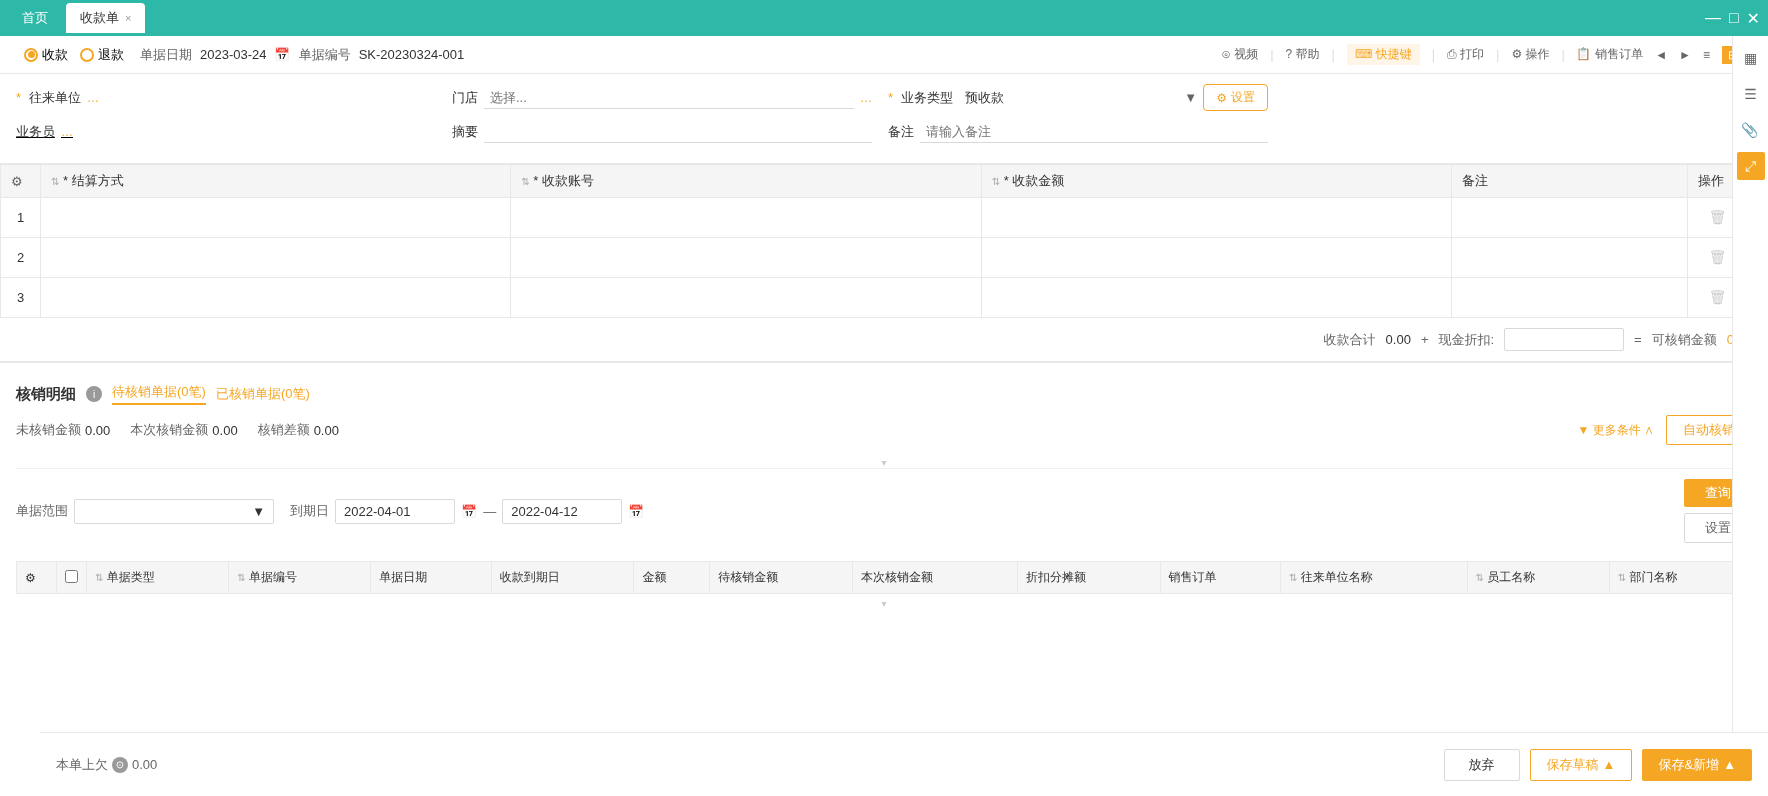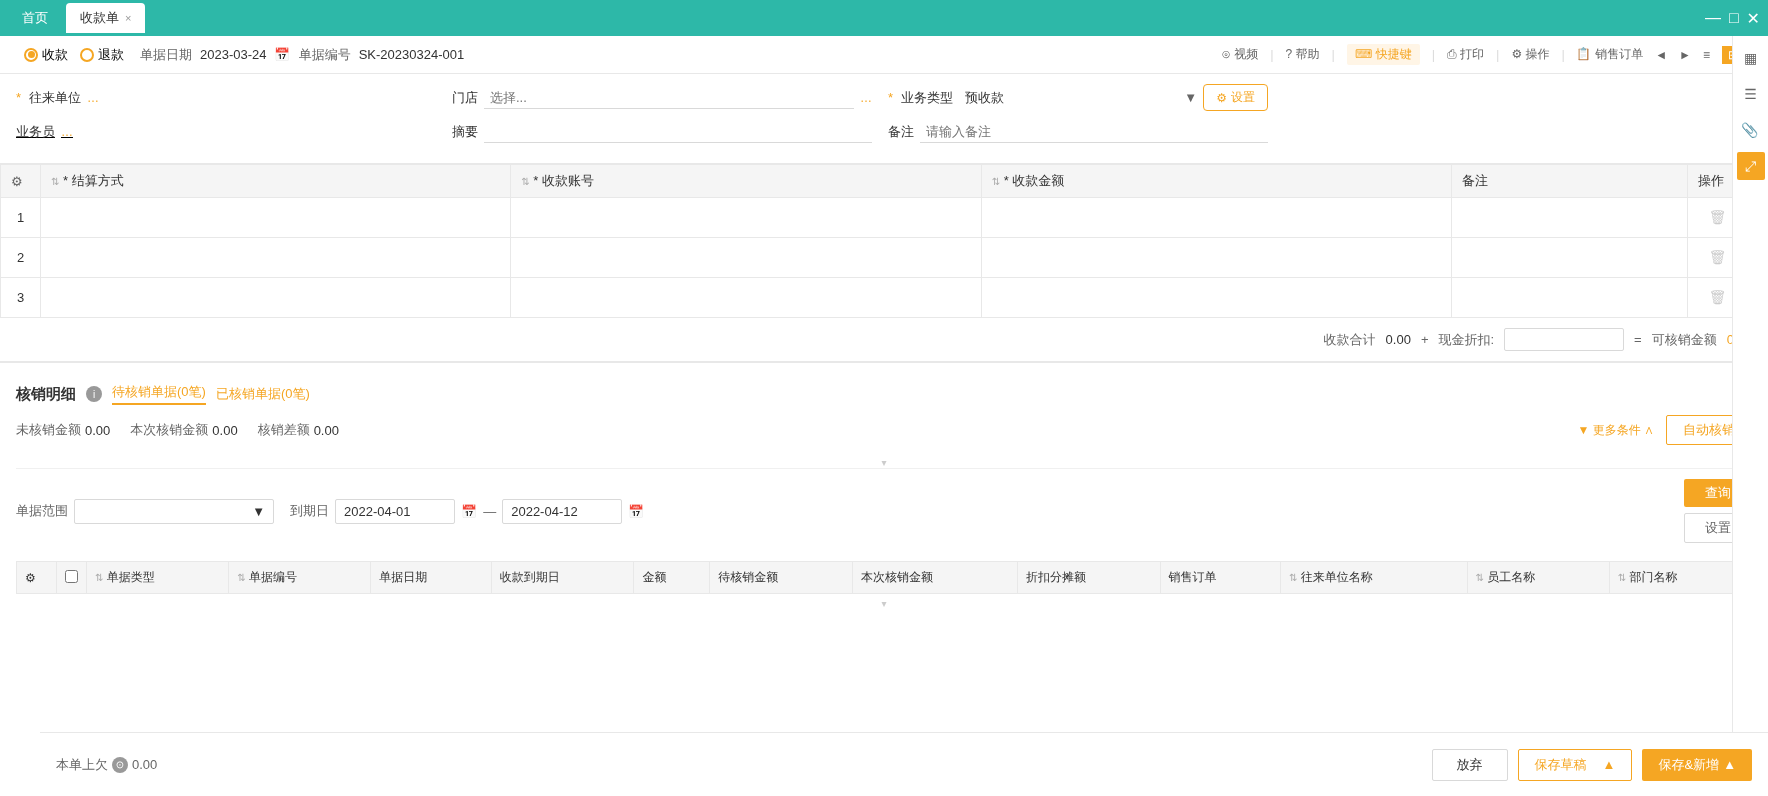"保存草稿" .btn-save-draft { gap: 16px -> 4px }
